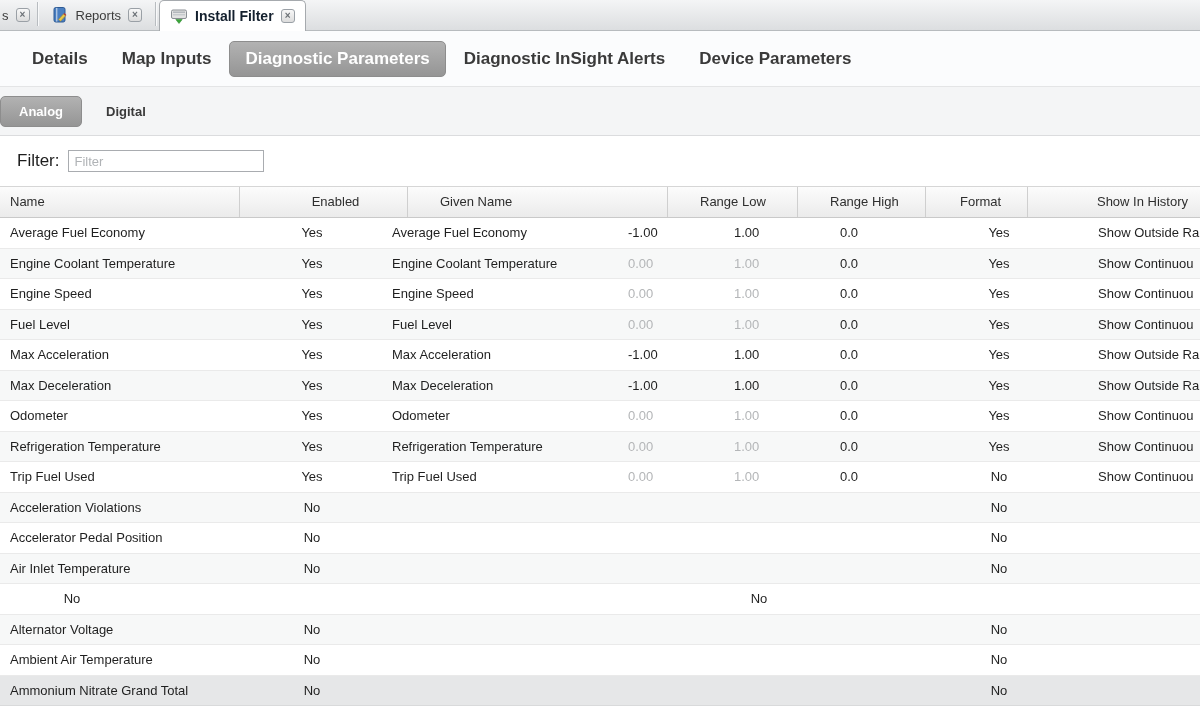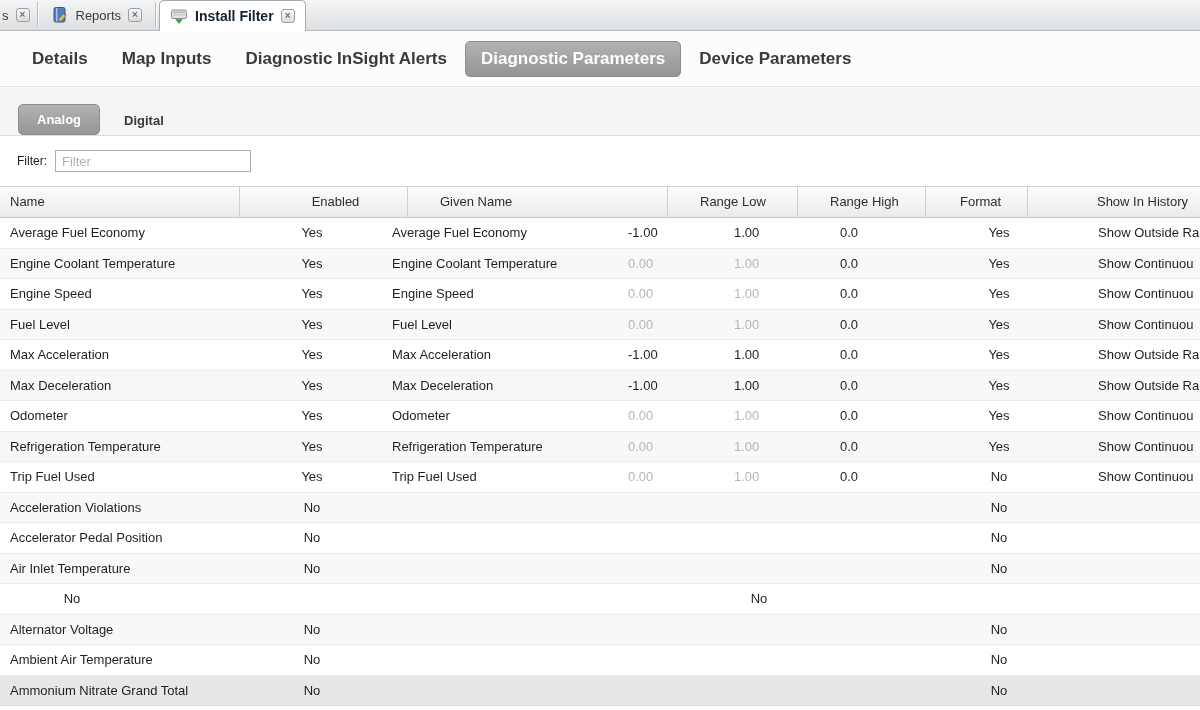"Diagnostic InSight Alerts" div.nav-item { order: before "Diagnostic Parameters" -> after "Diagnostic Parameters" }
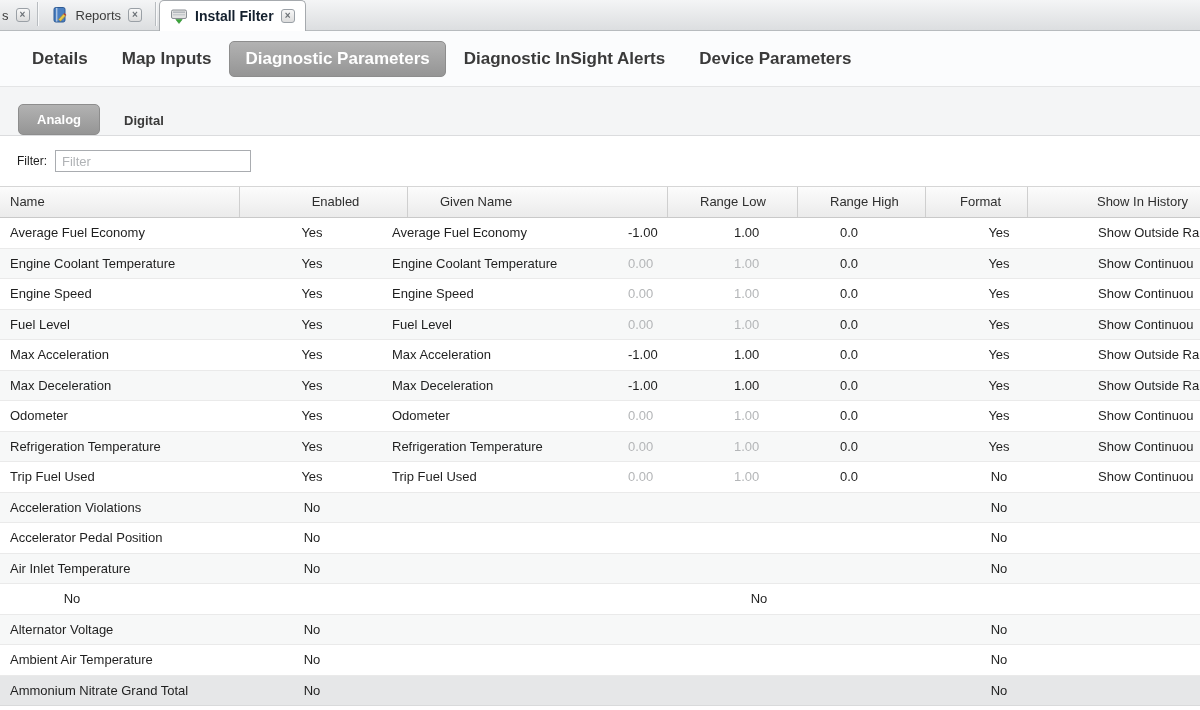"Analog" .sub-toolbar { align-items: flex-end -> center; padding-left: 18px -> none }
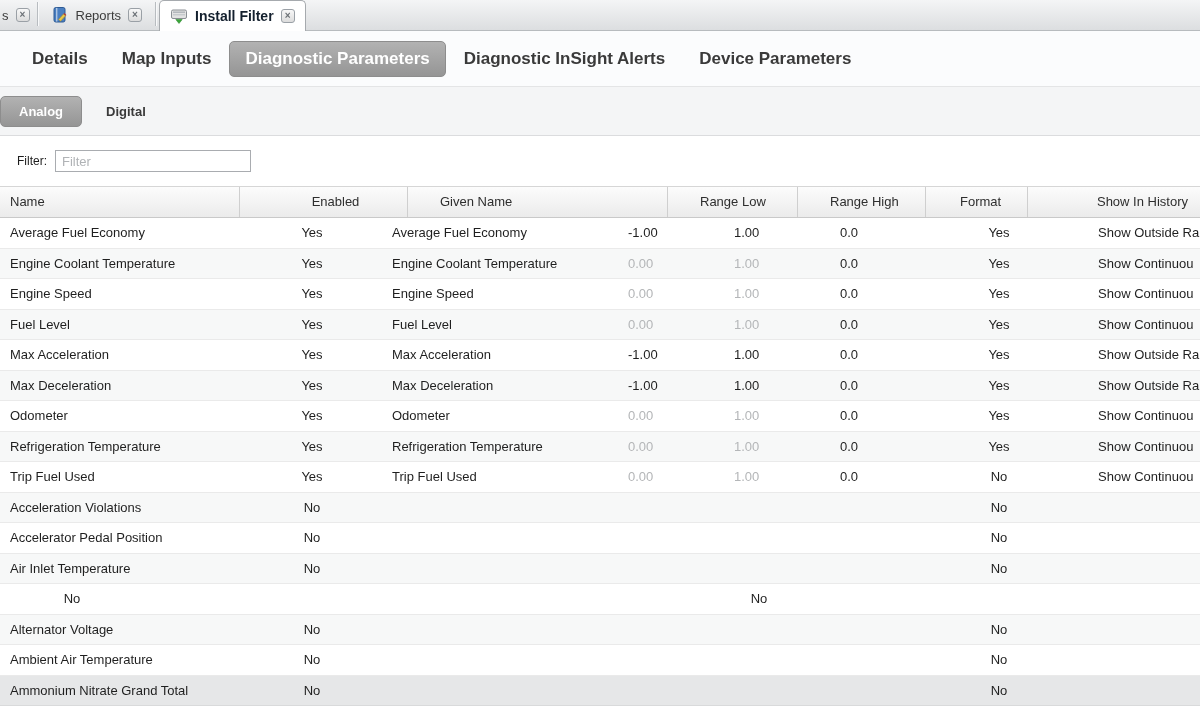"Filter:" .filter-label { font-size: 12px -> 17px }
